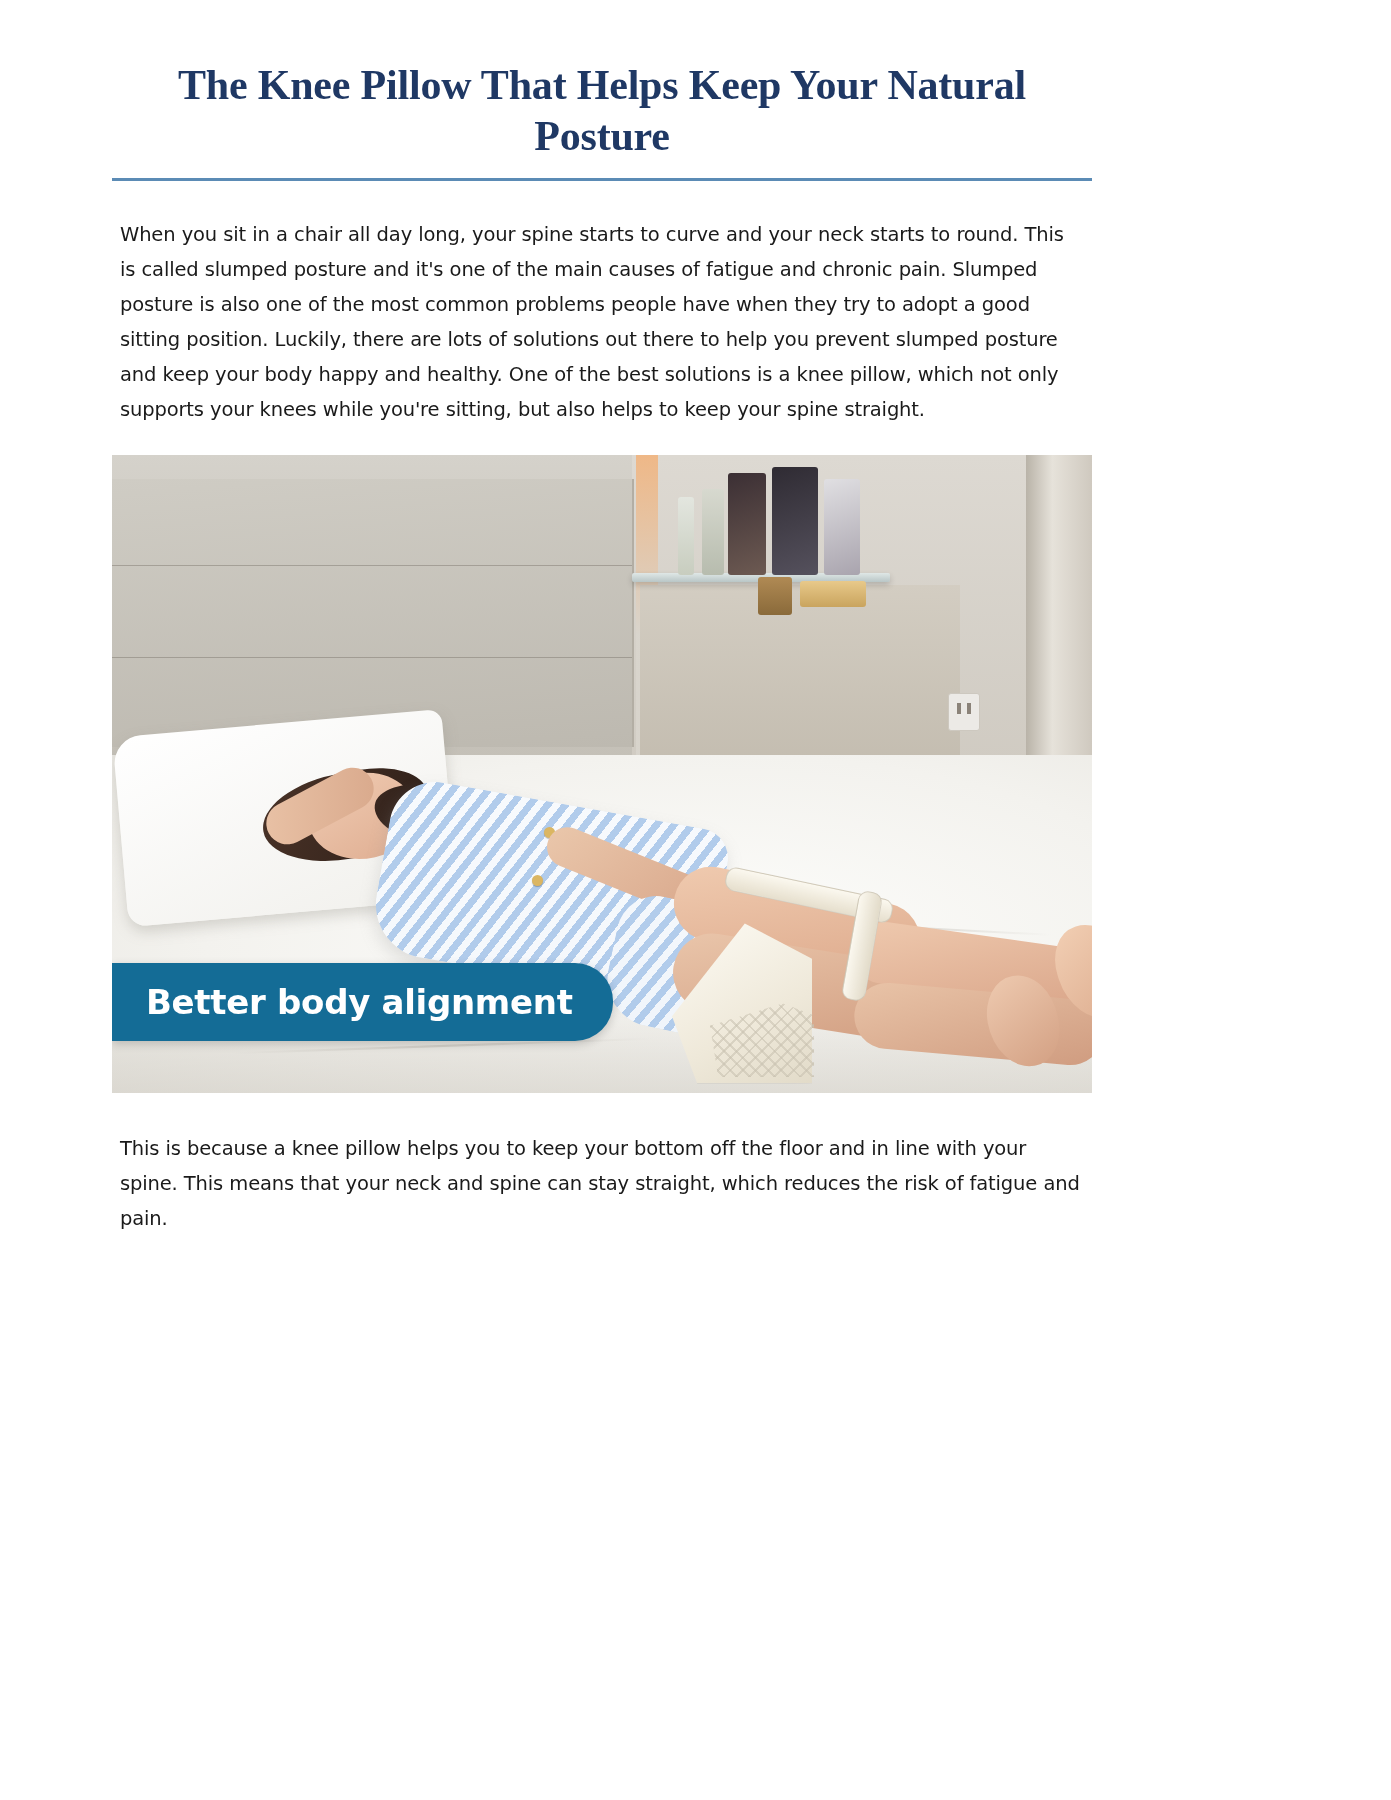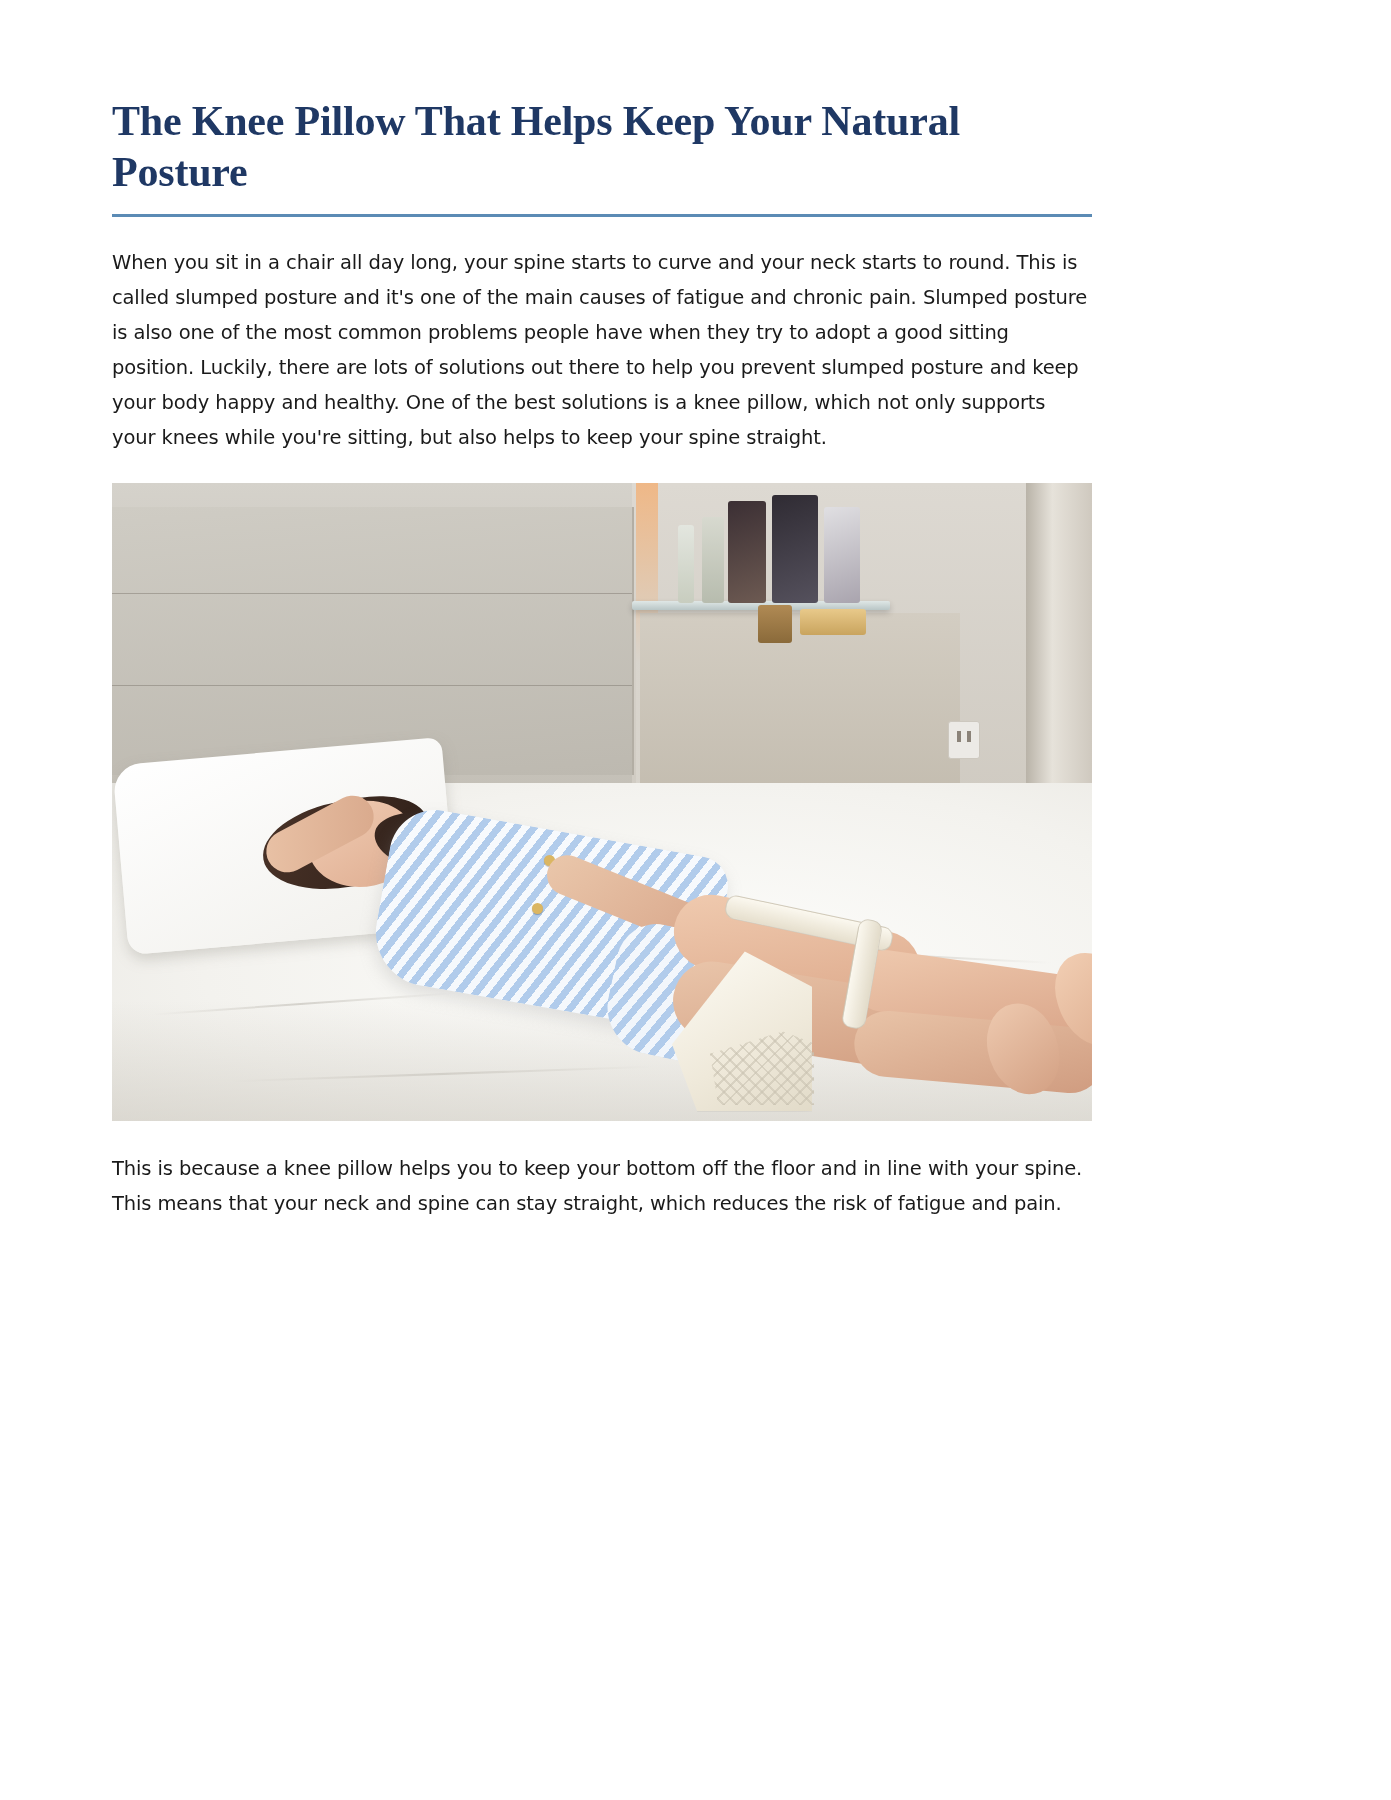"The Knee Pillow That Helps" .doc-title { padding-top: 96px -> 60px; text-align: none -> center }
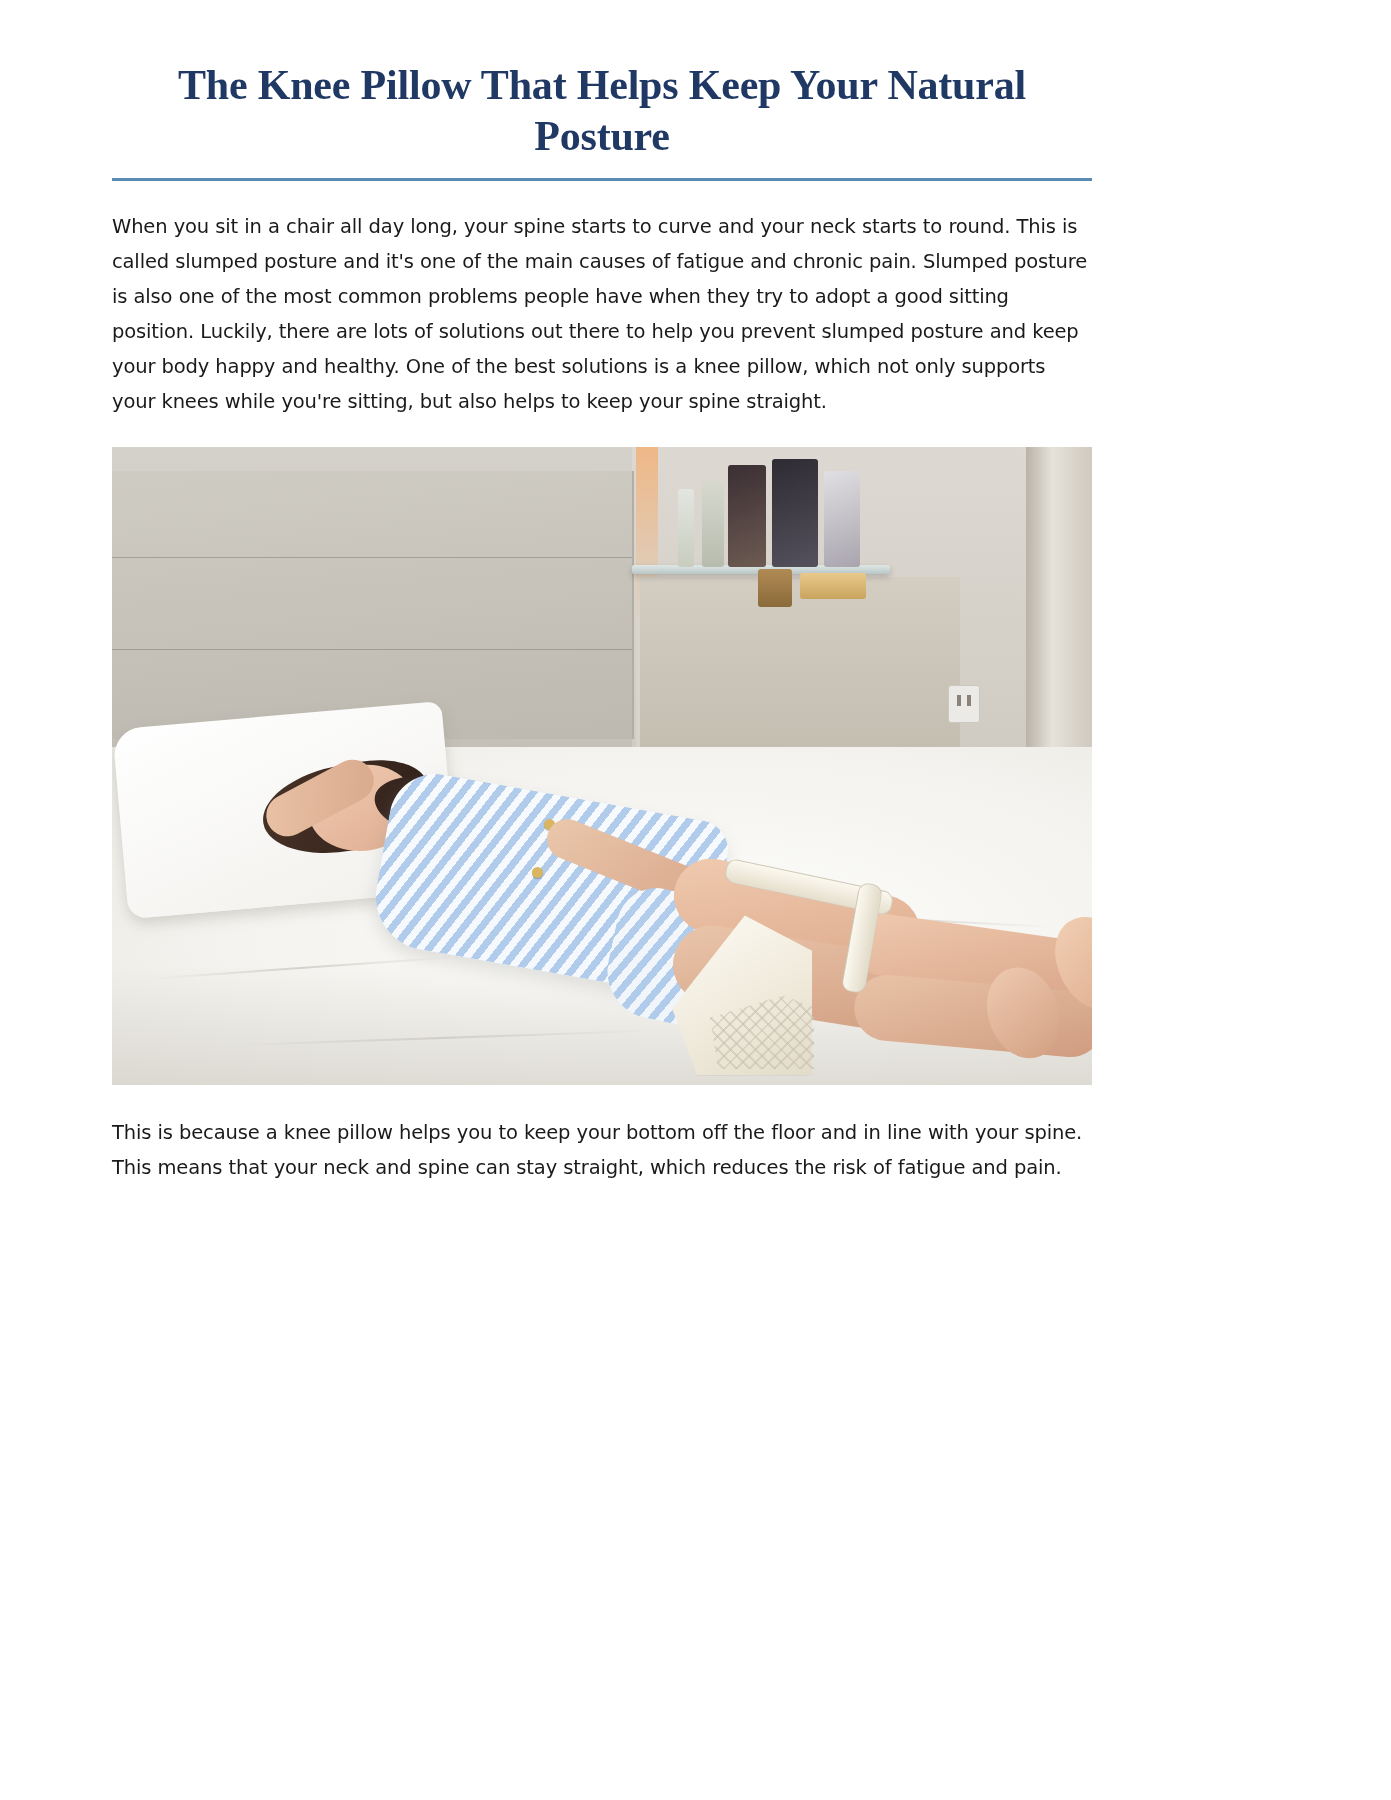"When you sit in a" .body-para { margin: 0 -> 8px }
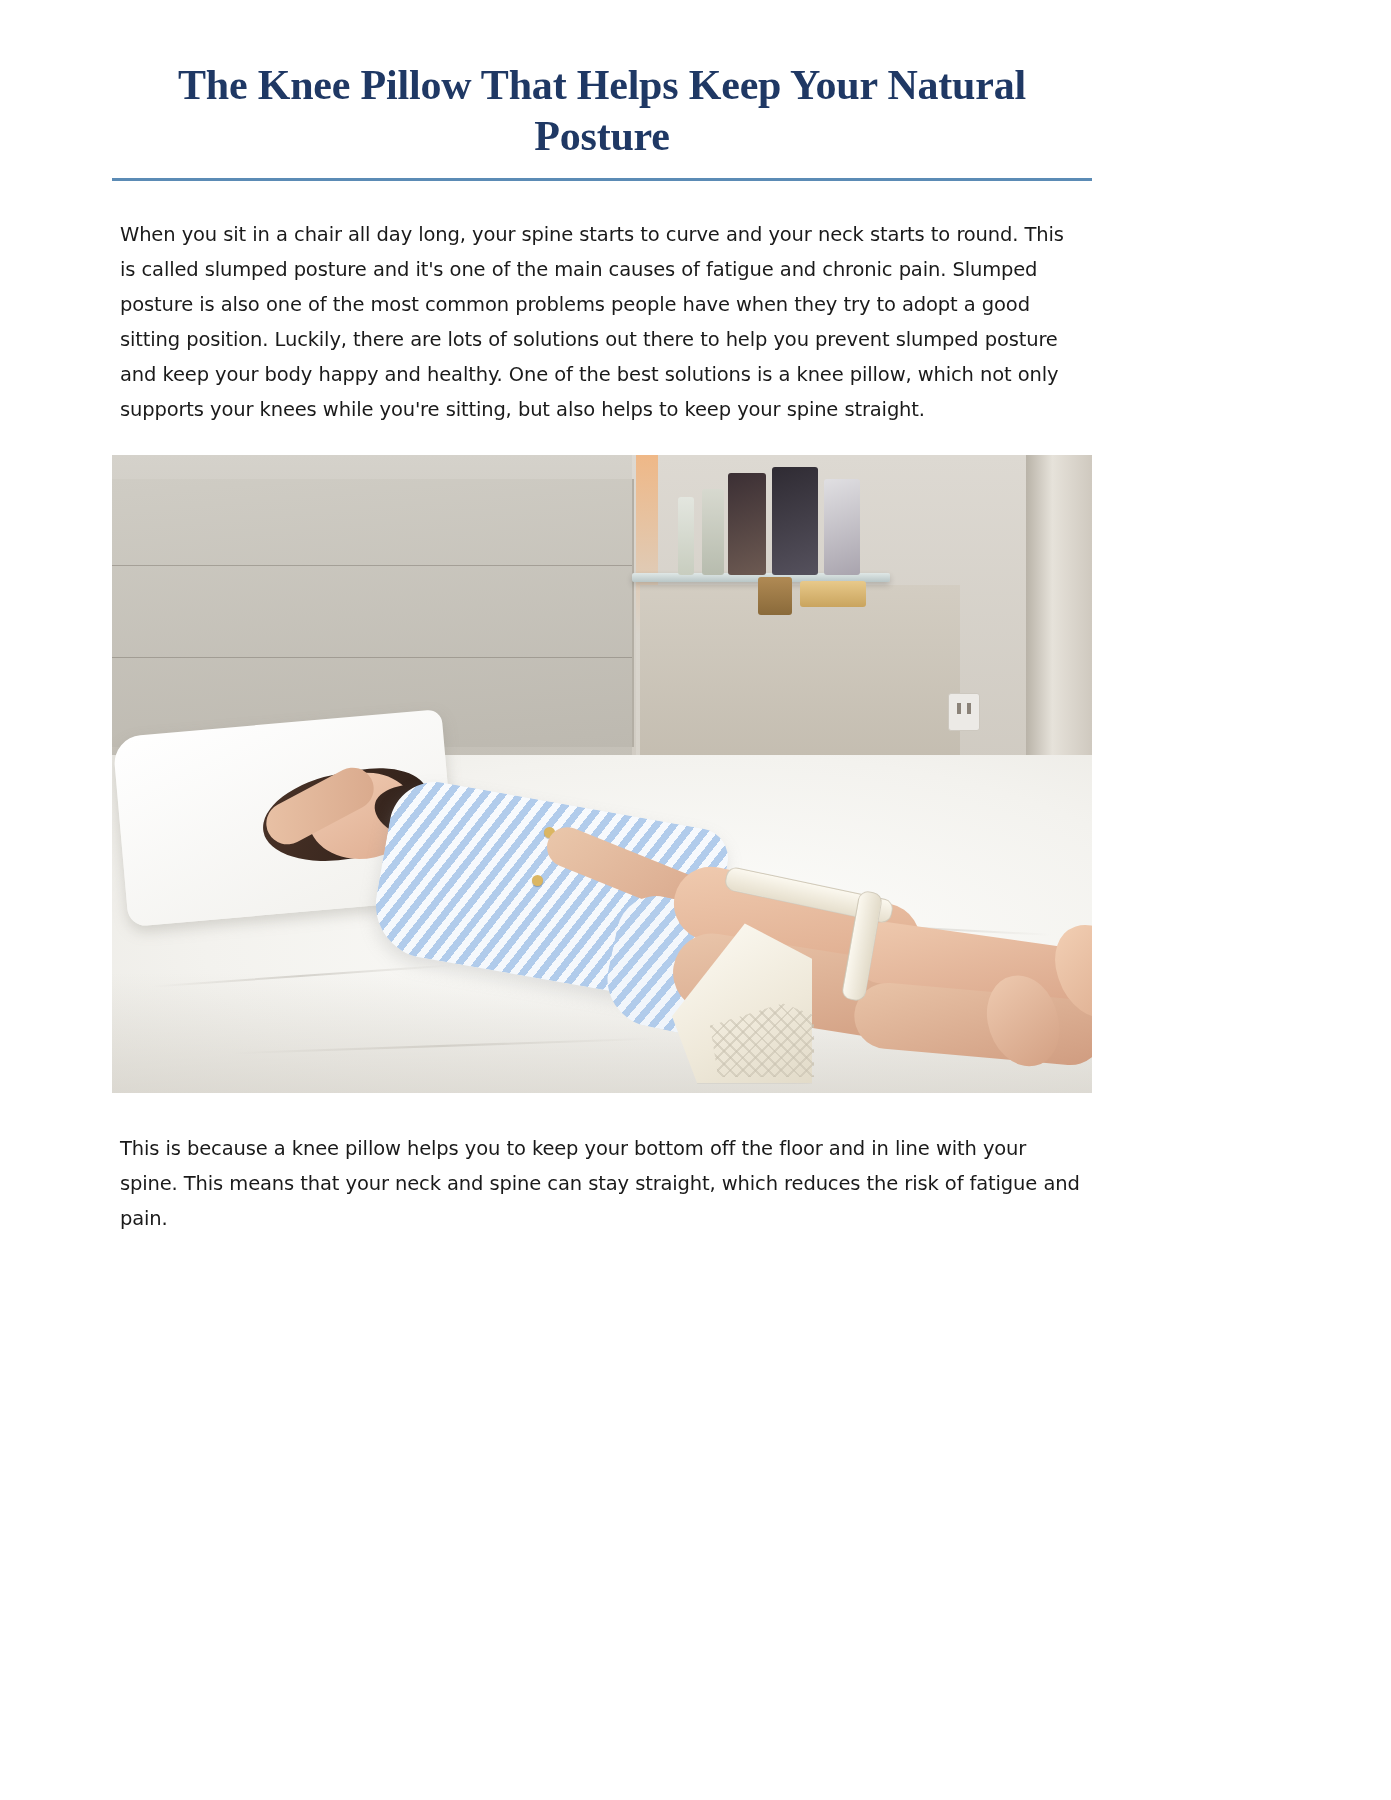"Better body alignment" div.badge { html: none -> <div> <span>Better body alignment</span> </div> }
